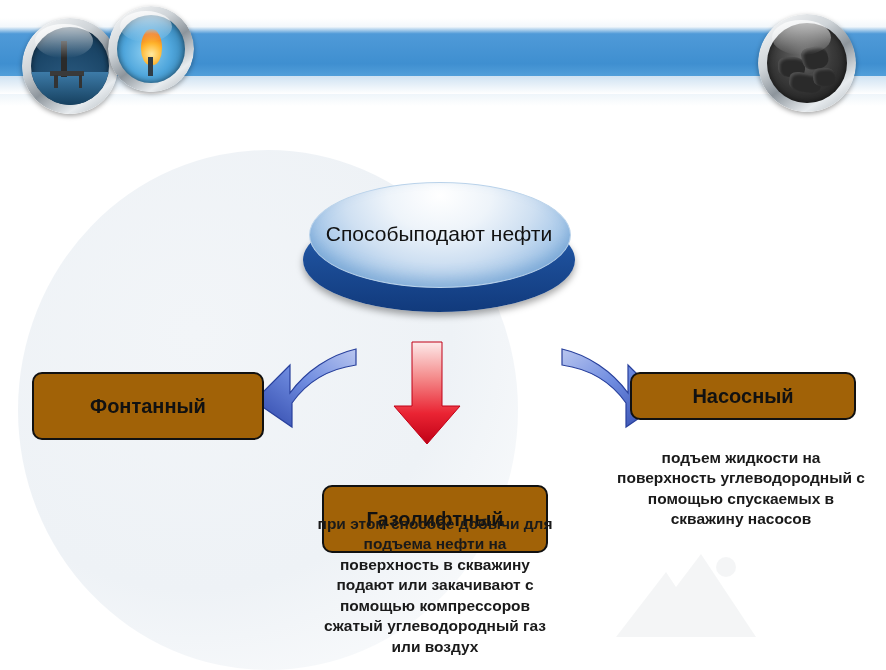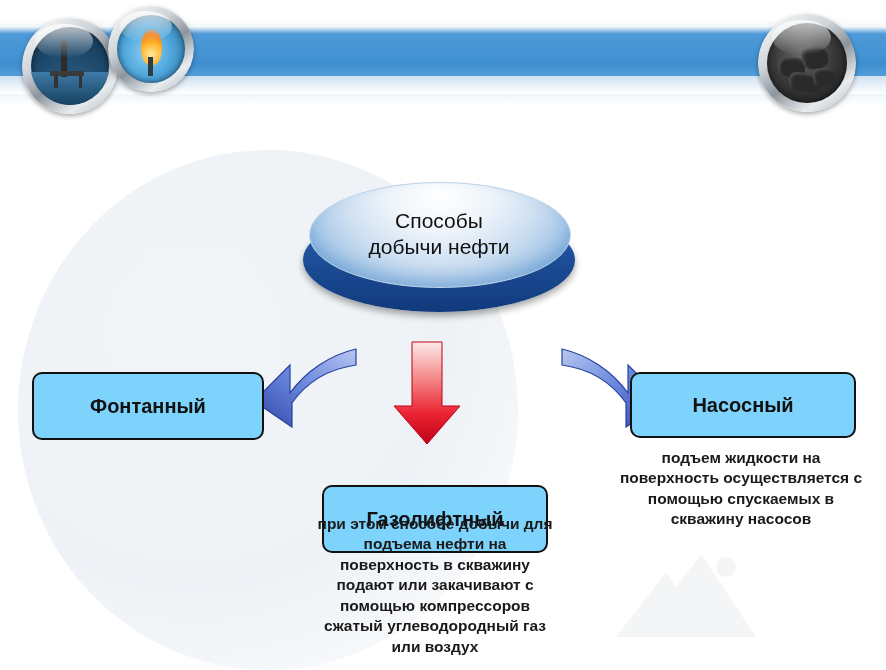"Способы" #central-node .label { flex-direction: column -> row }
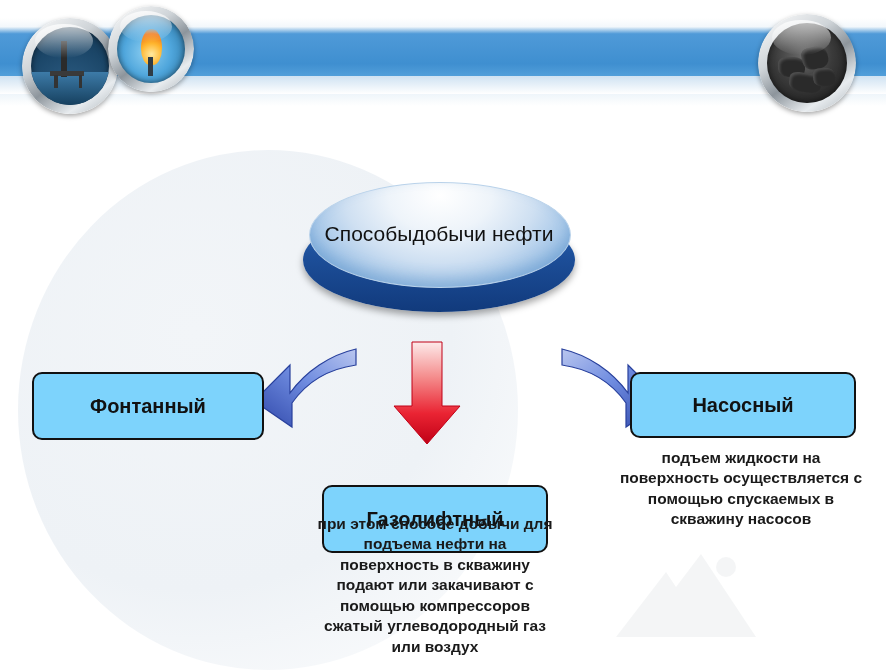"добычи нефти" span { text: добычи -> подают }
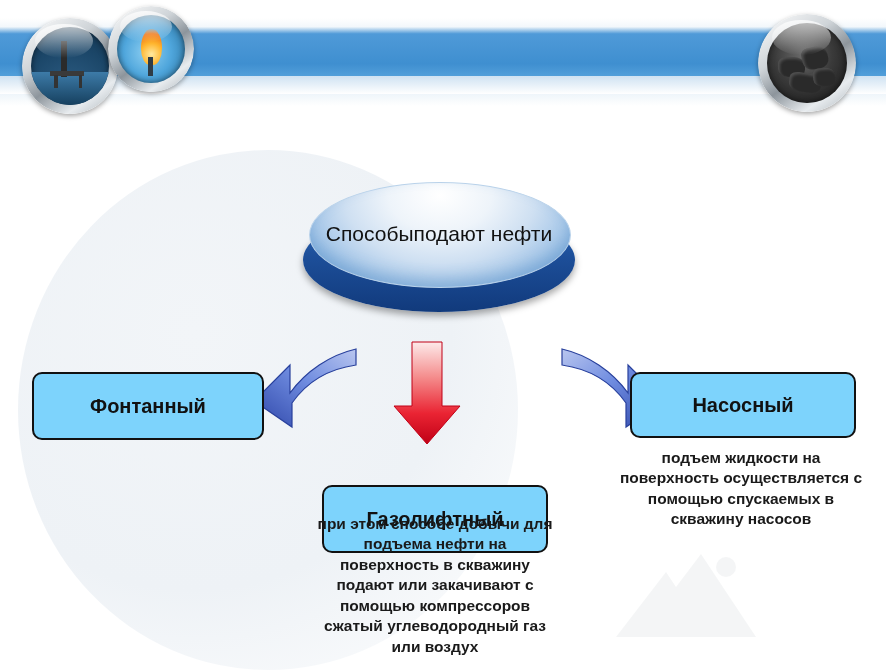"Фонтанный" .node-box { background: #7dd3fc -> #a16207 }
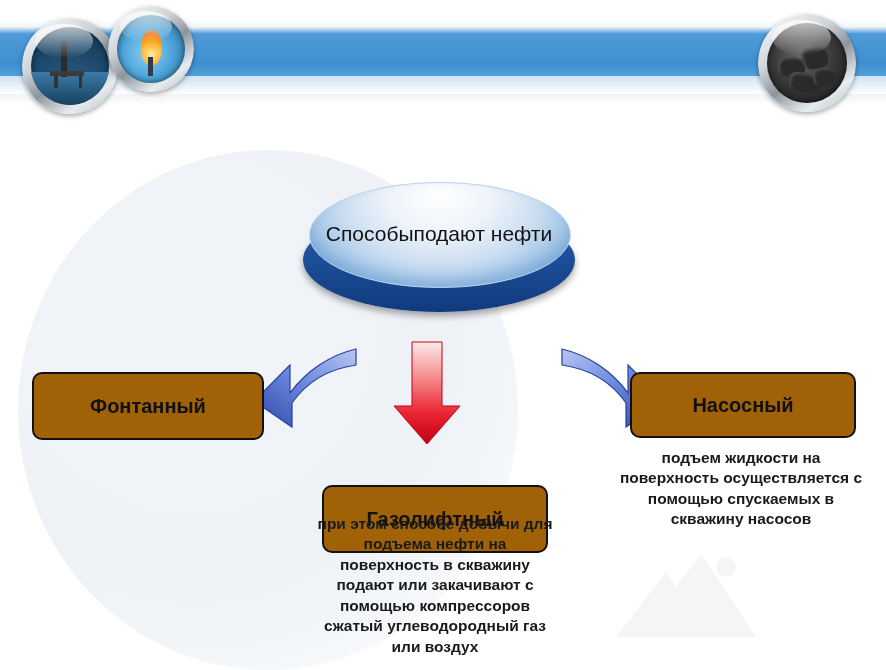"Насосный" #box-nasos { height: 66px -> 48px }
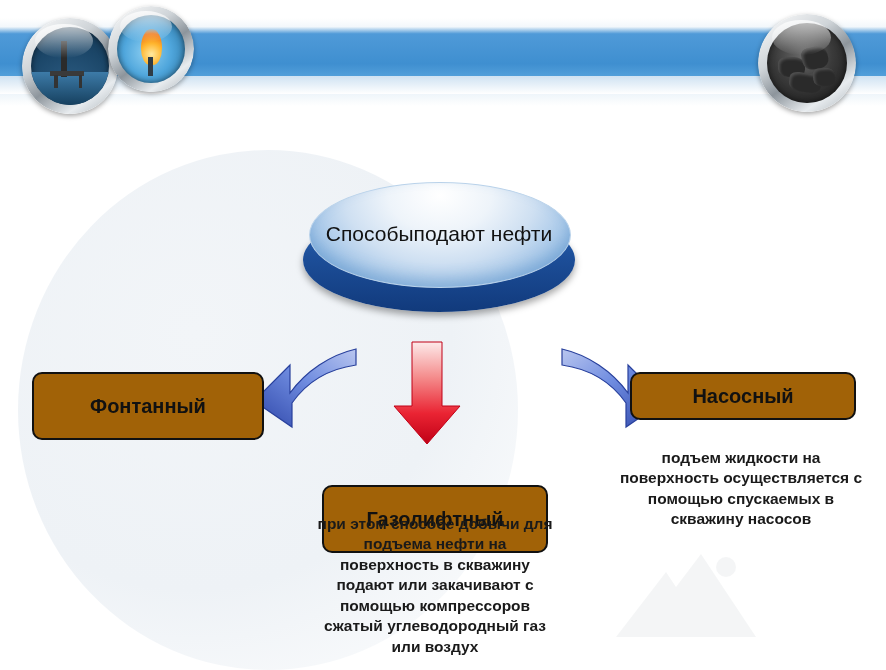"подъем жидкости на поверхность" div.node-desc { text: осуществляется -> углеводородный }
